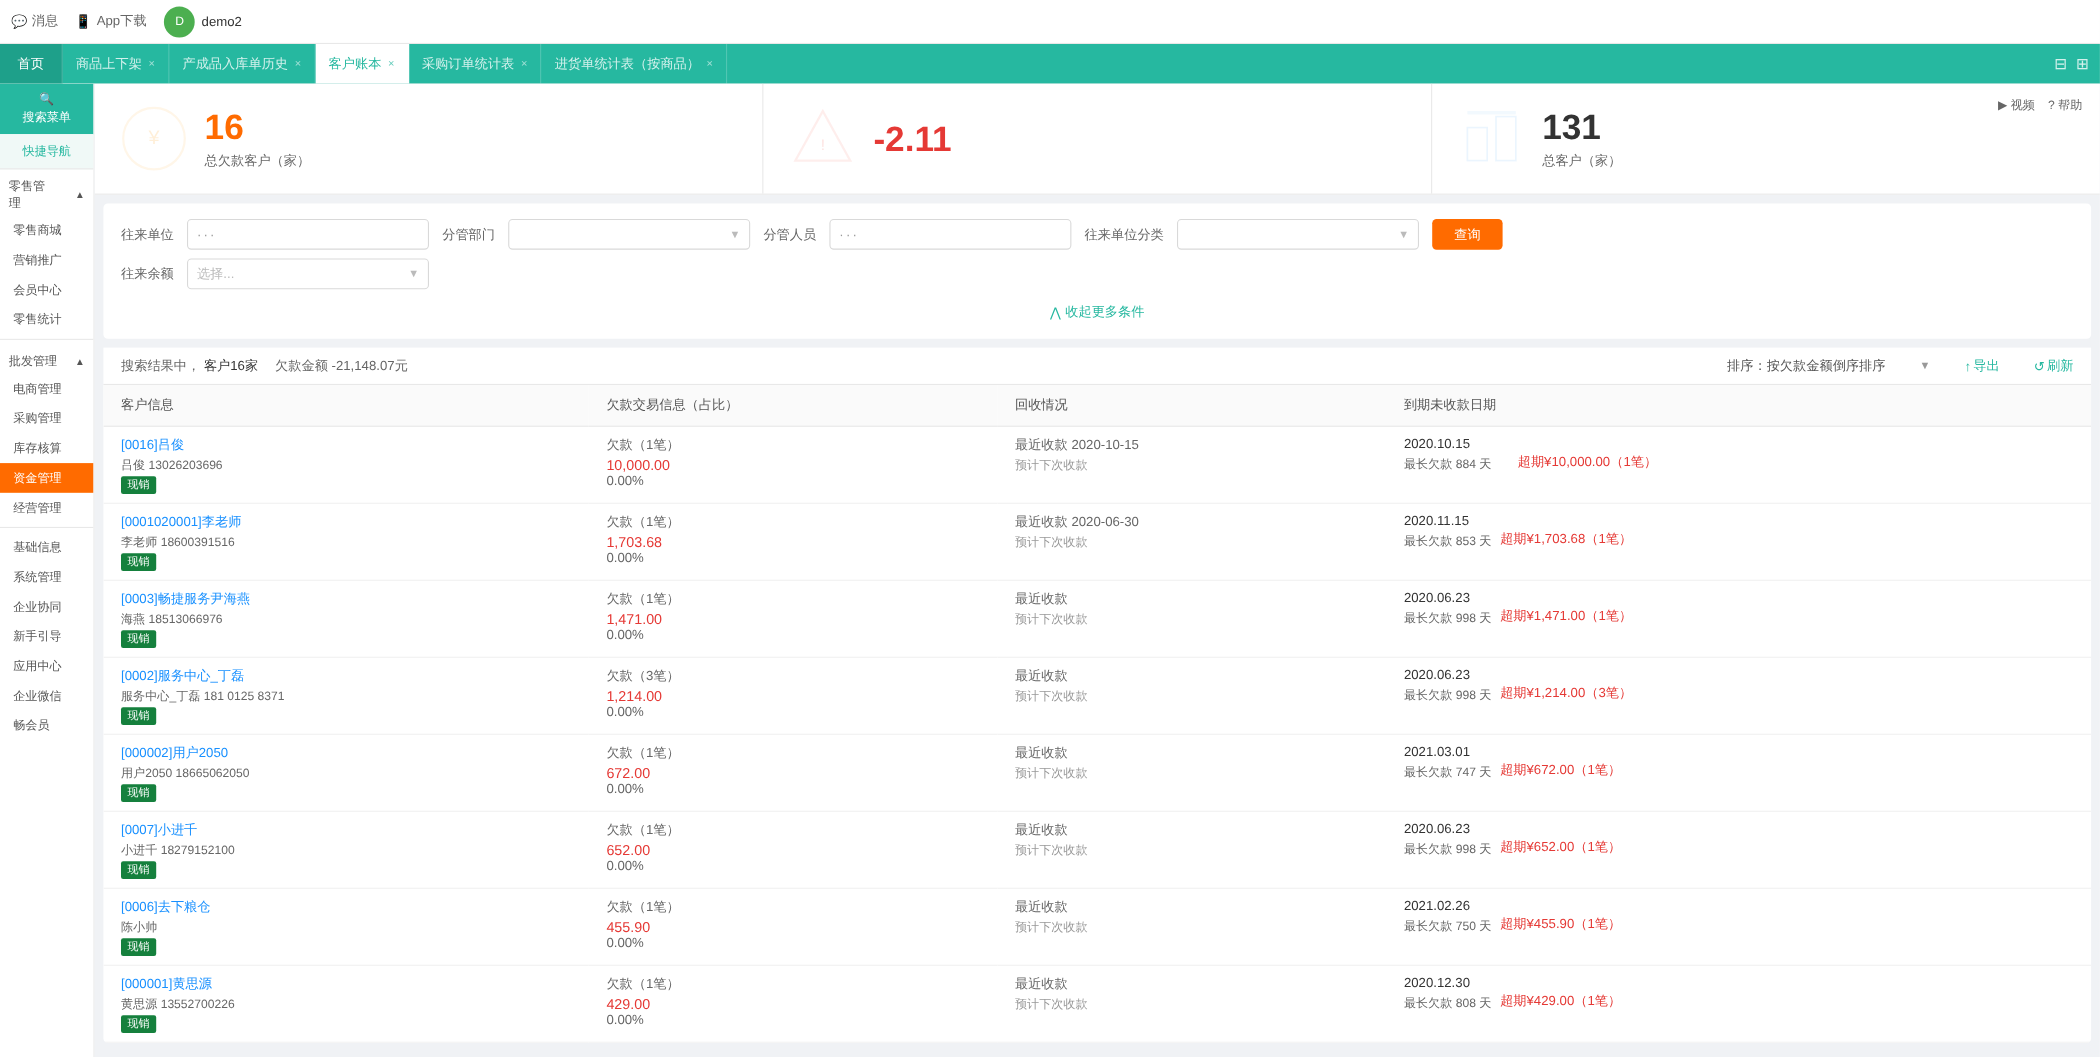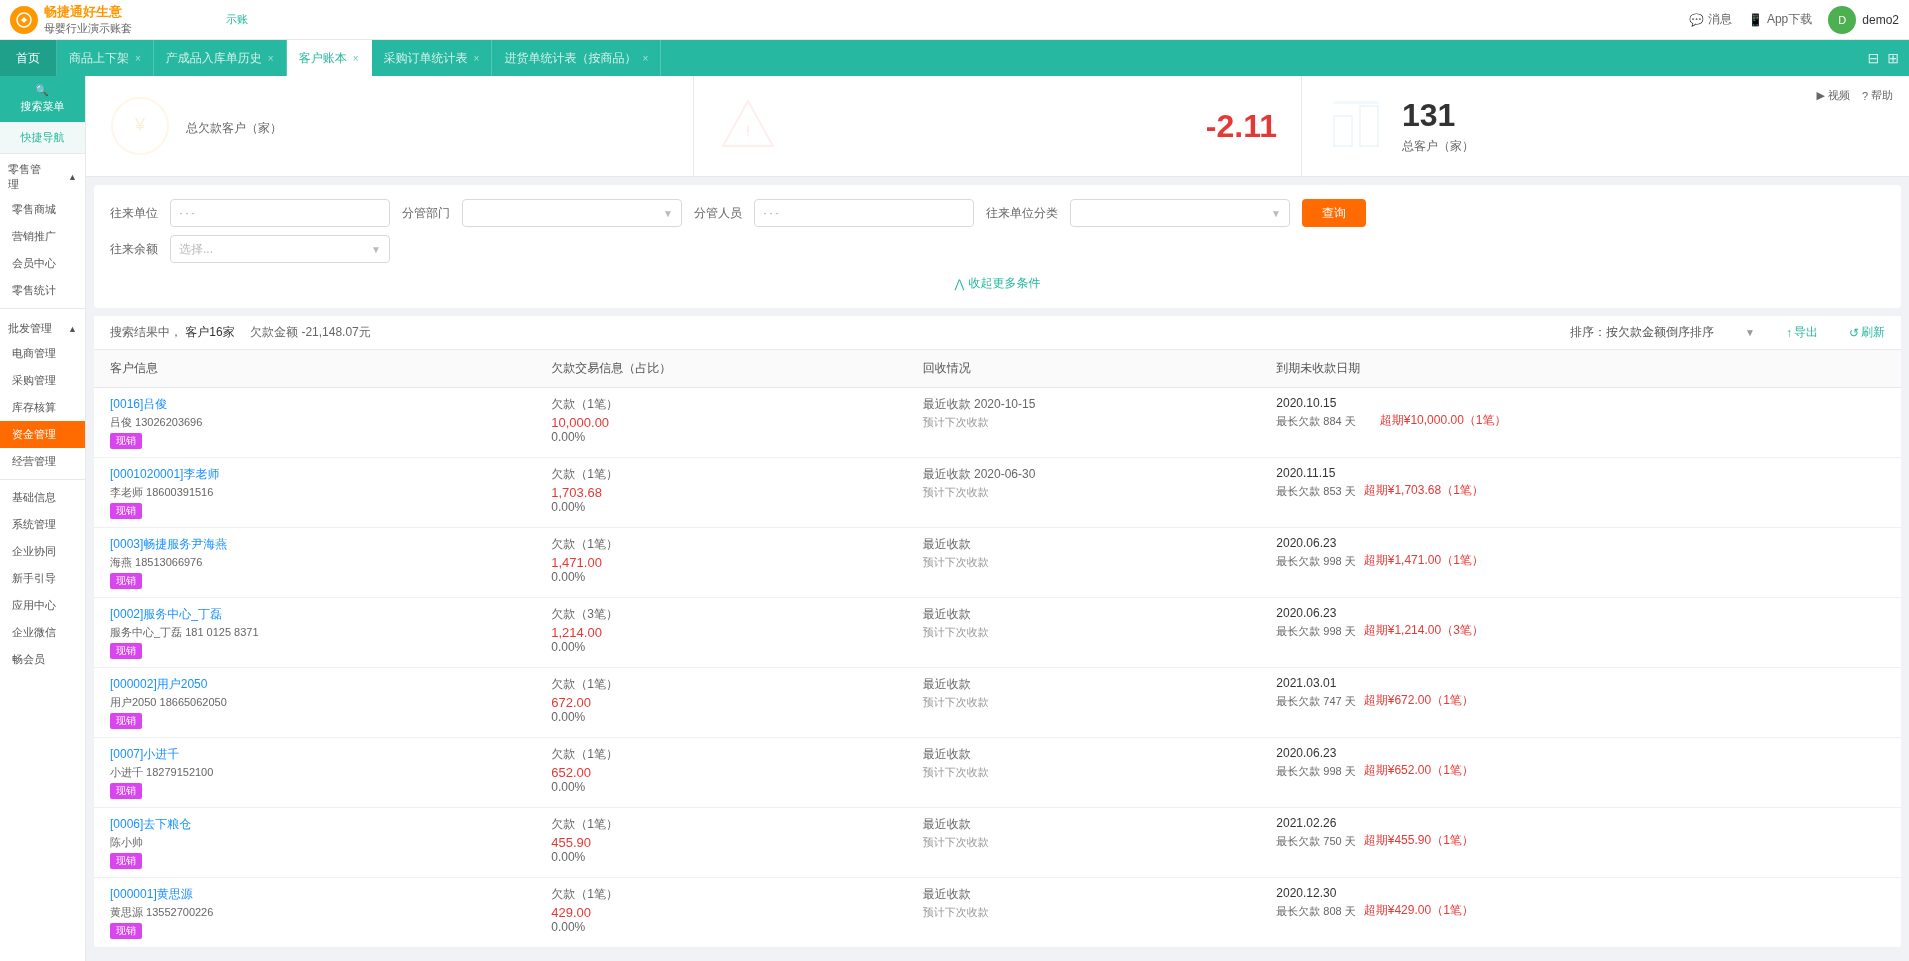"畅捷通好生意" div.top-bar-left { html: <div> <div> <div> <svg> <circle></circle> <path></path> </svg> </div> <div> <div>畅捷通好生意</div> <div>母婴行业演示账套</div> </div> </div> <div>示账</div> </div> -> none }
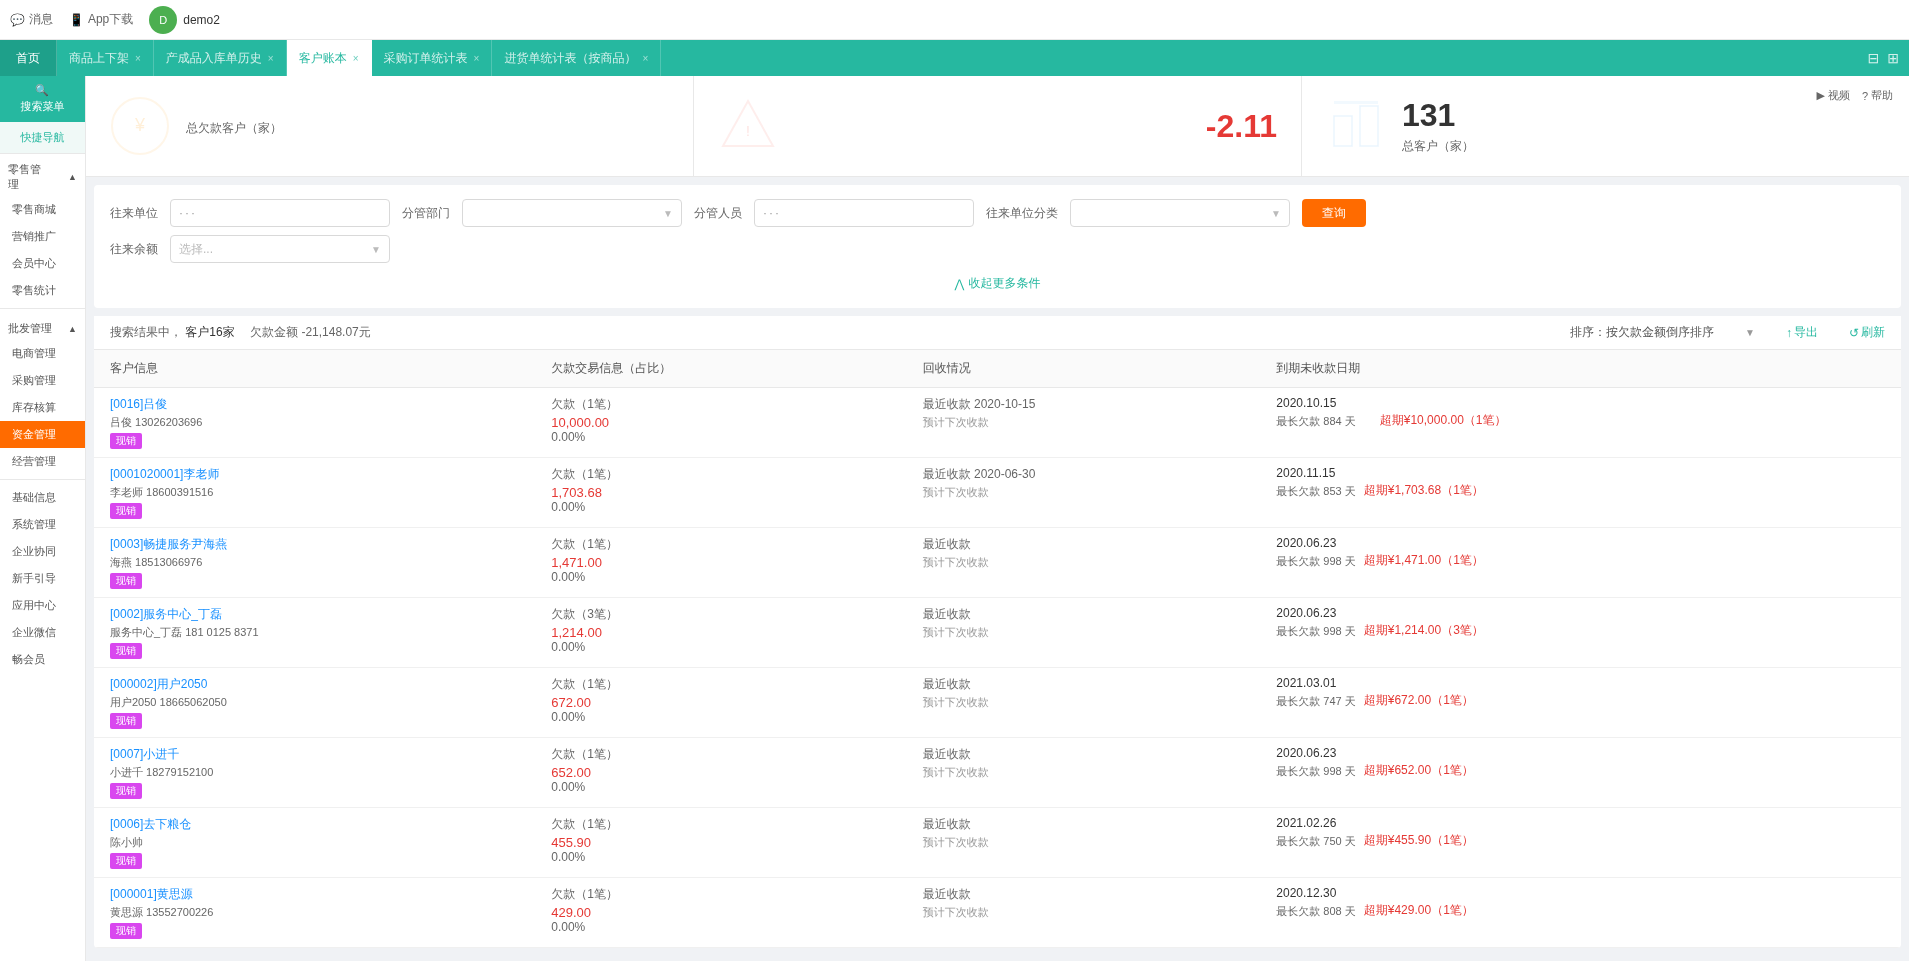"16" div.stat-number { html: none -> <div>16</div> }
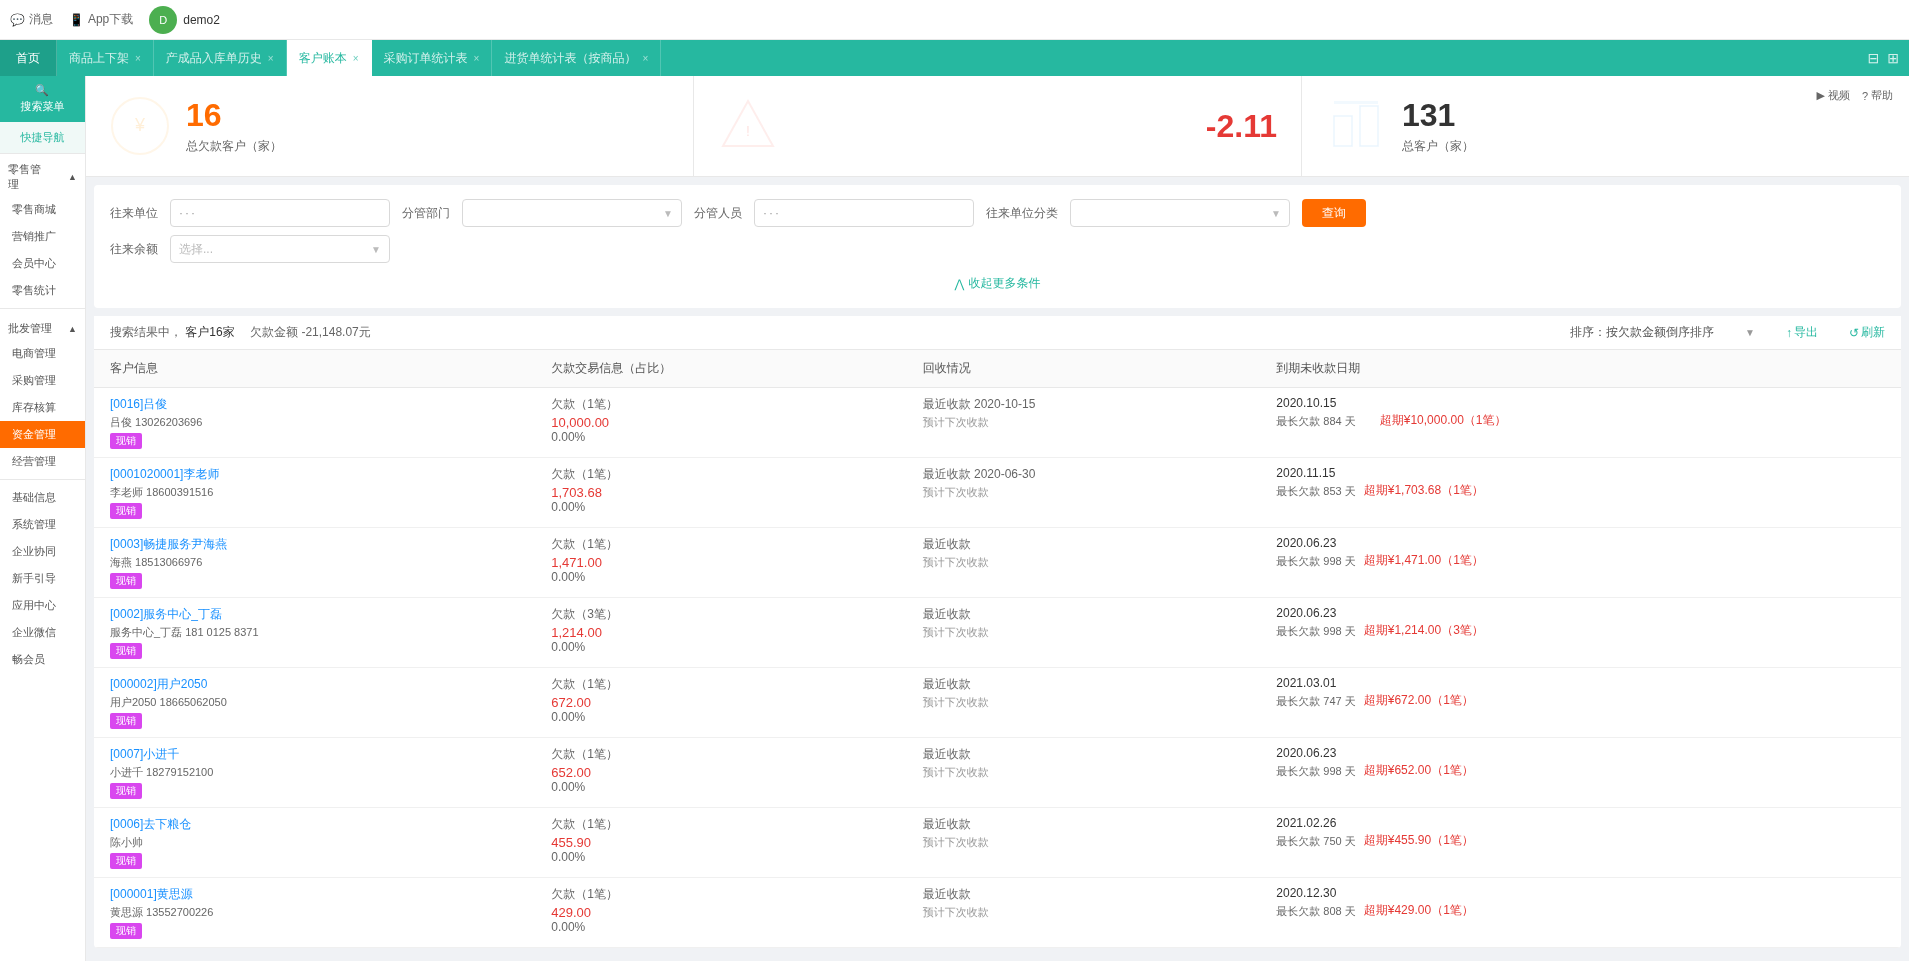"-2.11" .stat-number.red { text-align: right -> none }
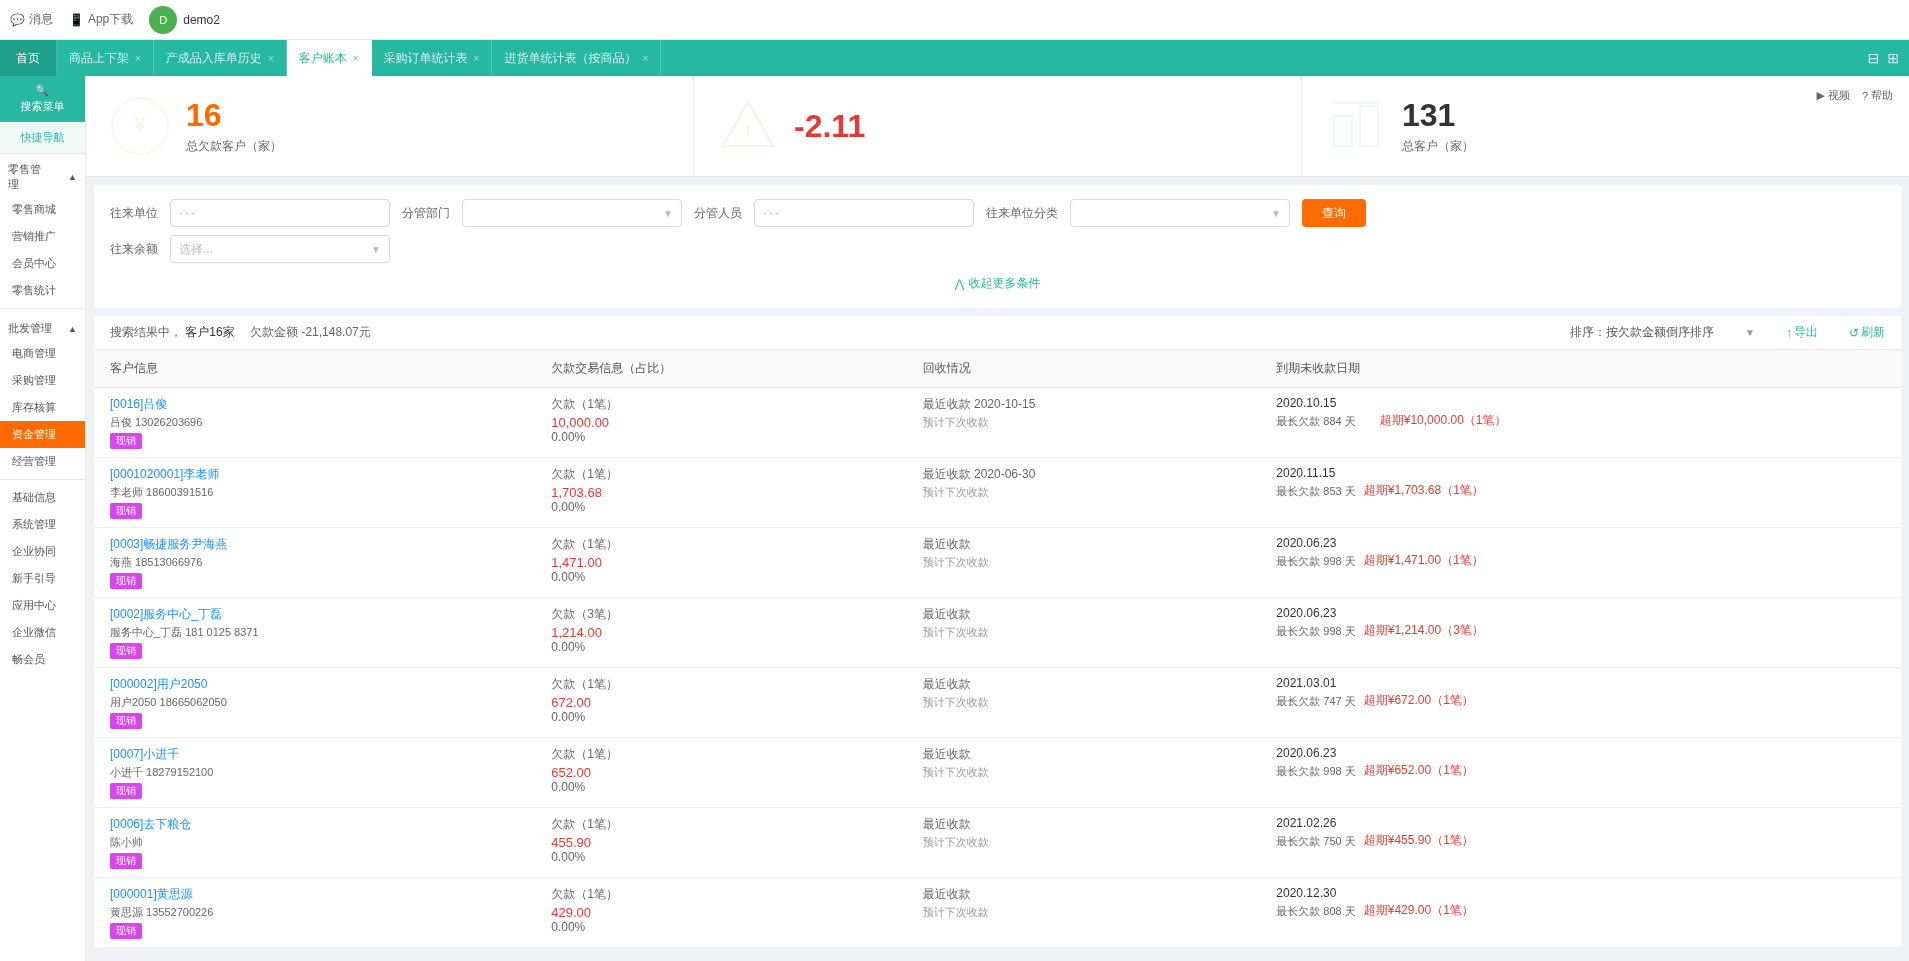"现销" .tag-green { background: #d946ef -> #15803d }
